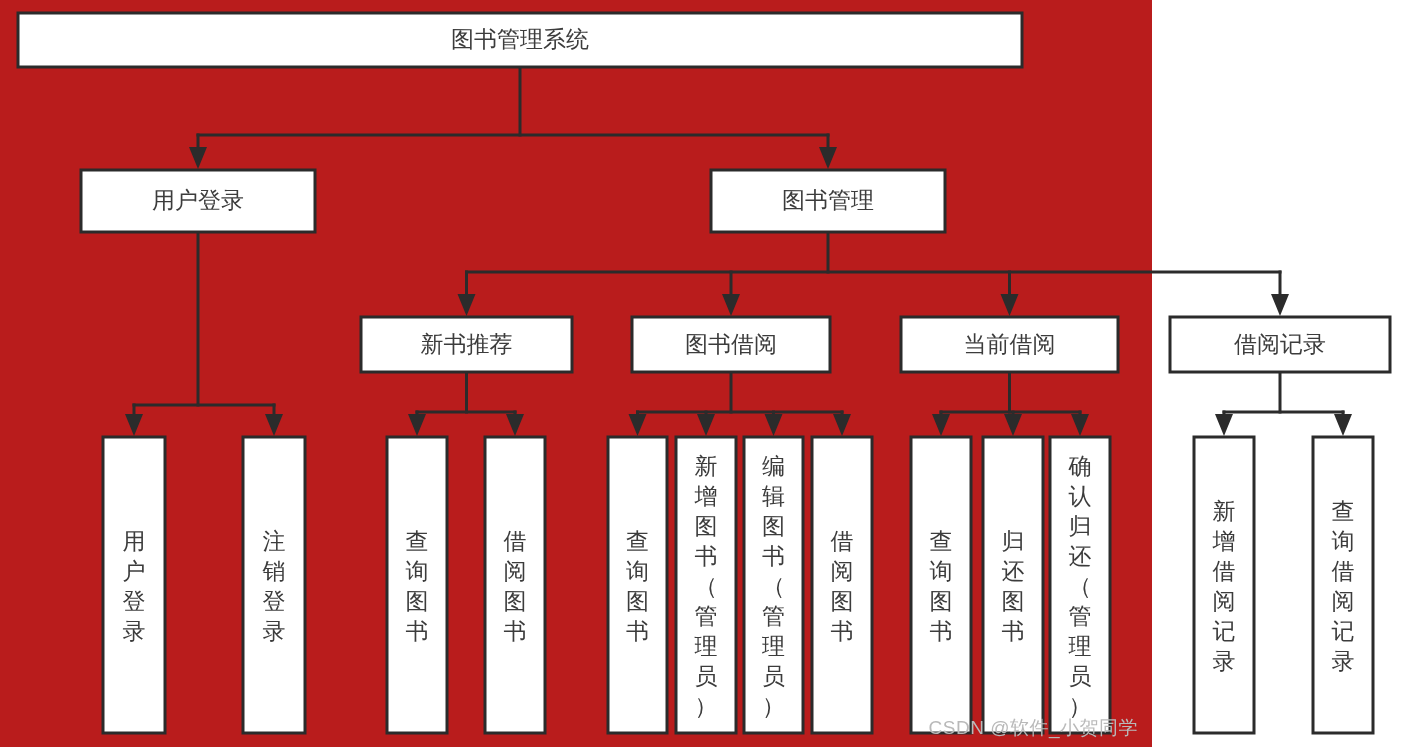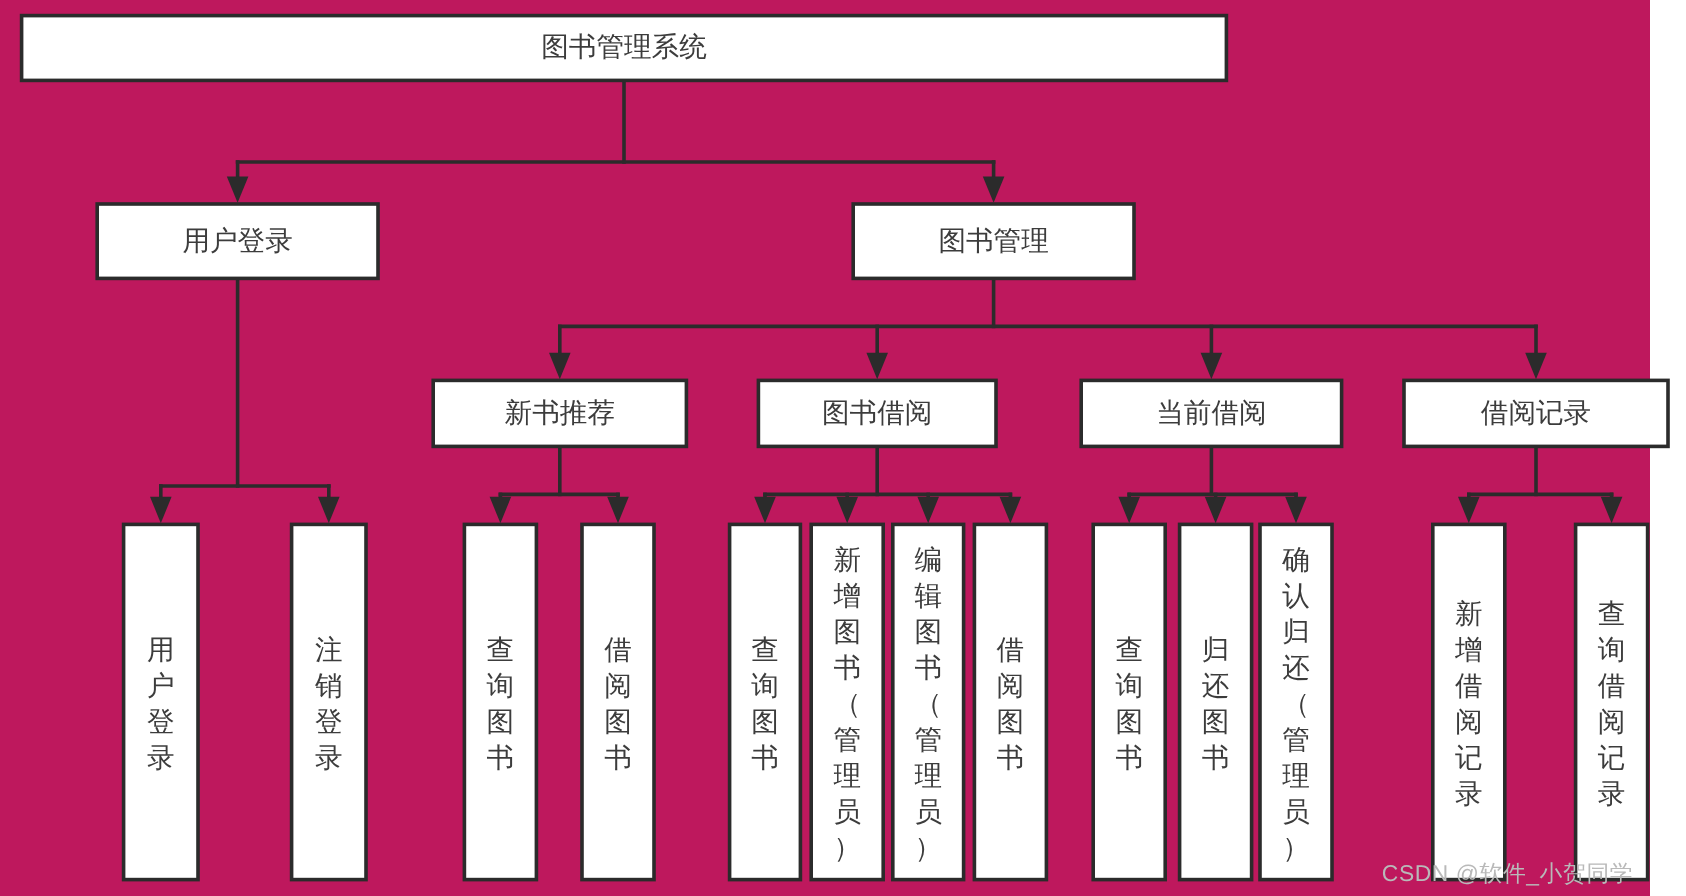"图书管理系统" #diagram-root { background: #be185d -> #b91c1c; width: 1375px -> 1152px }
